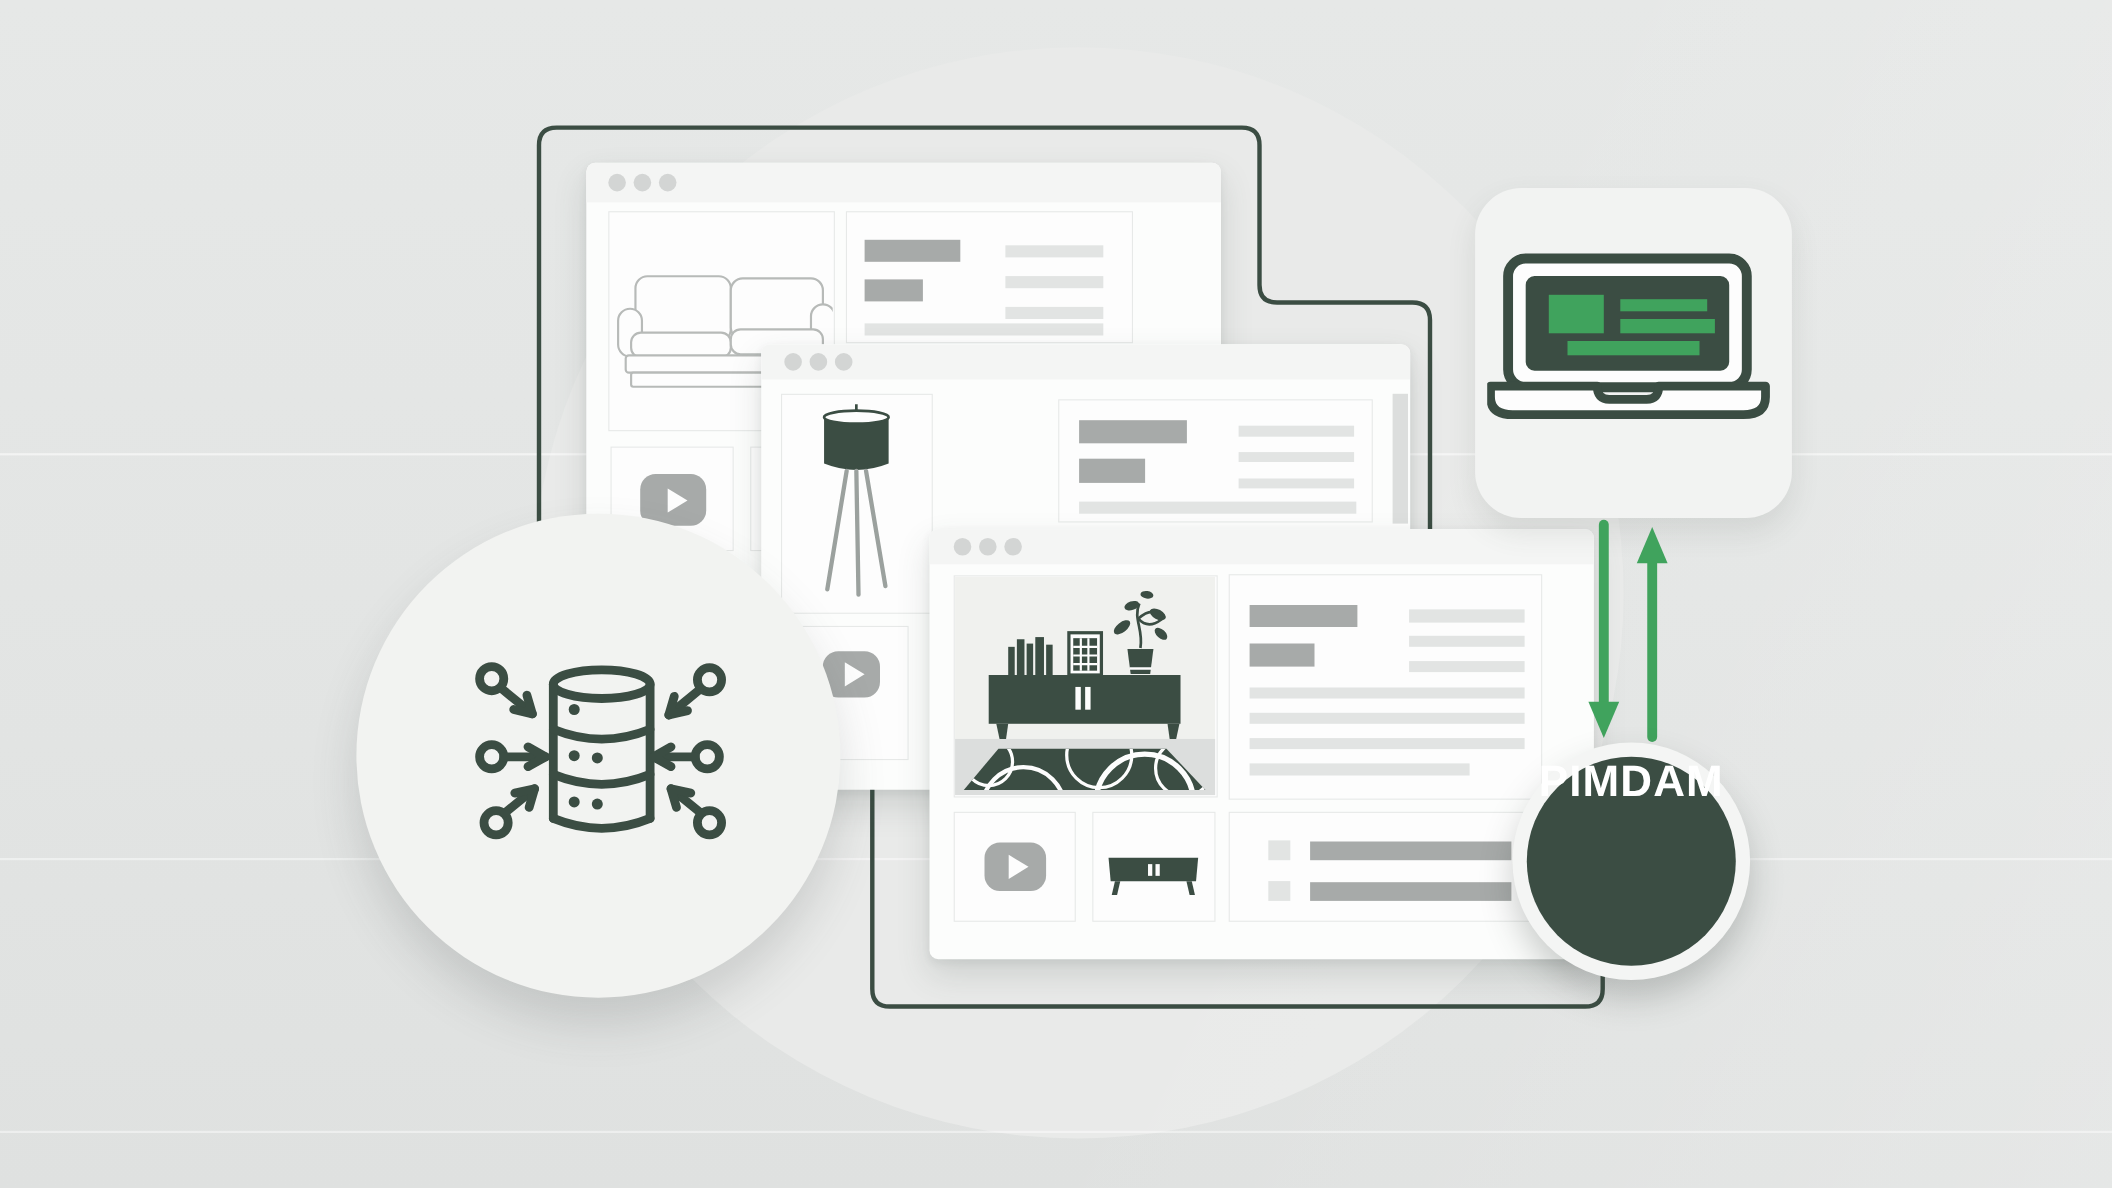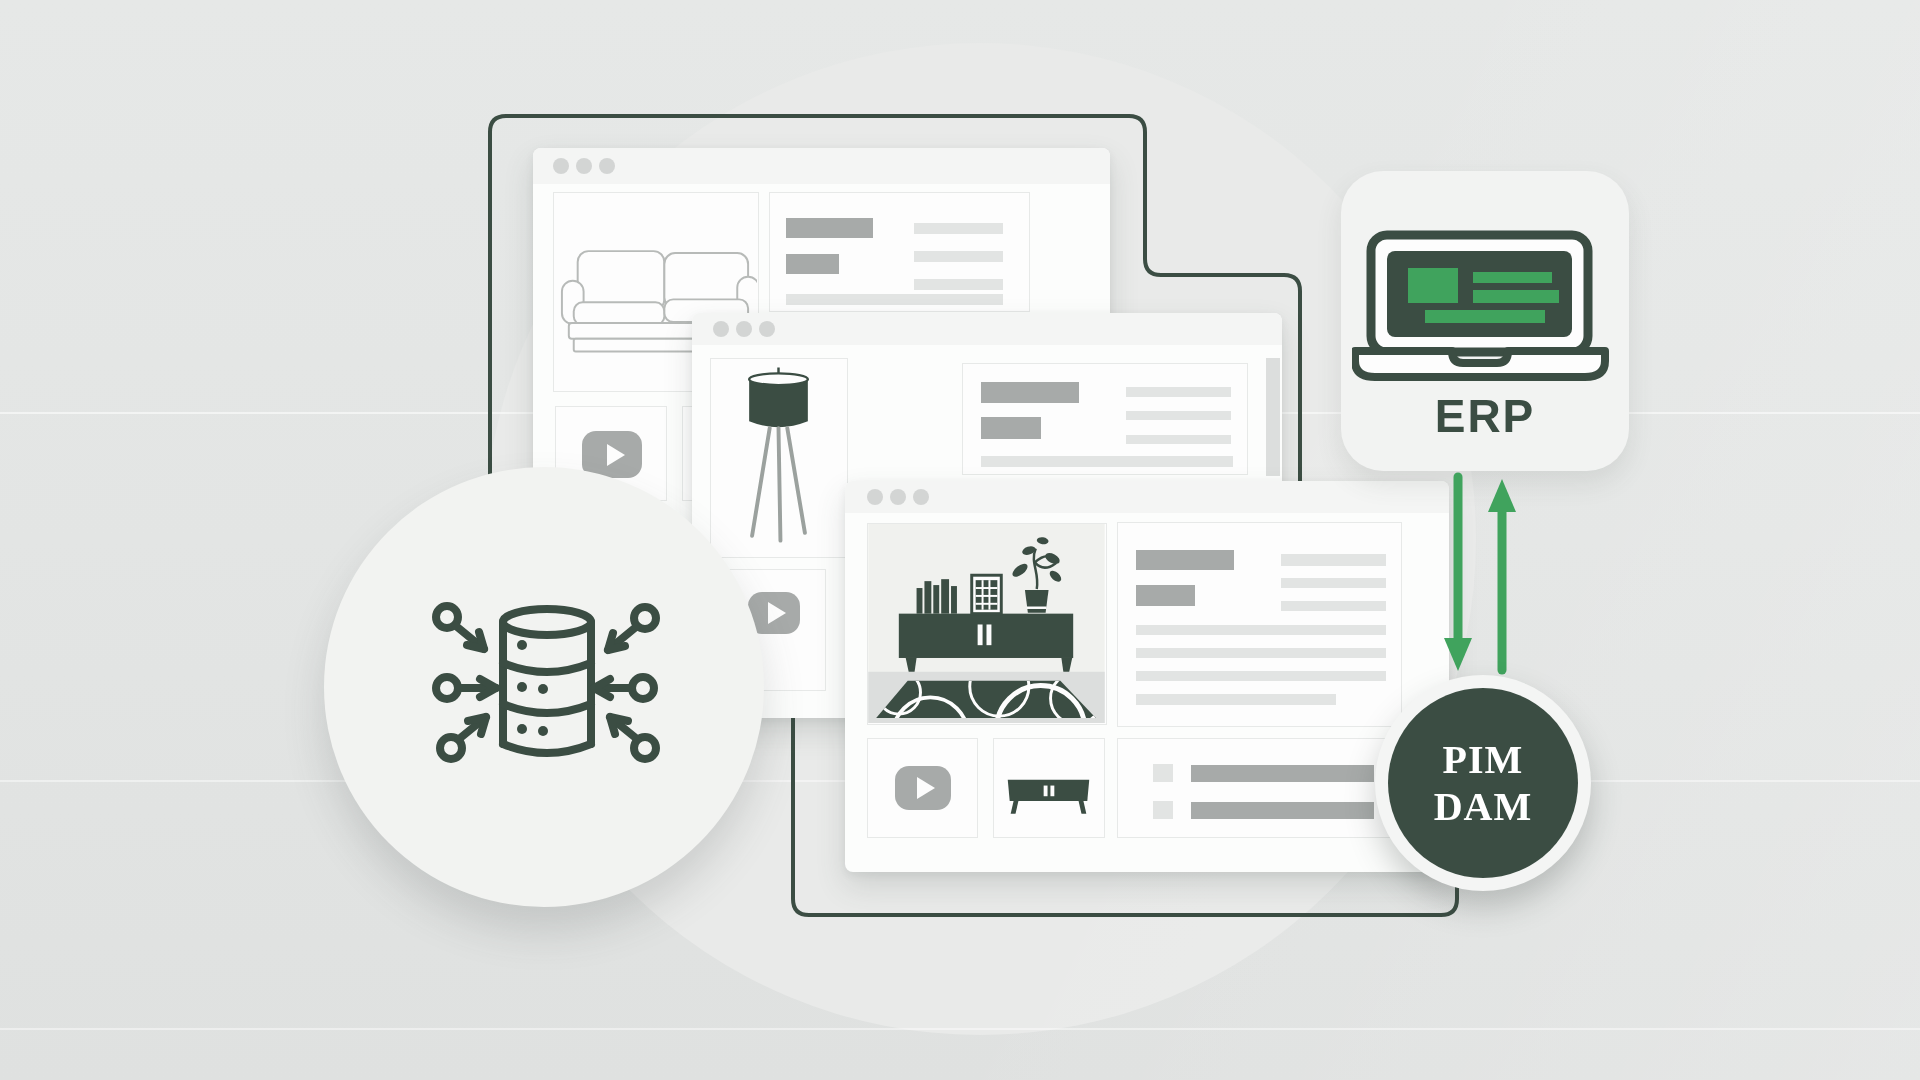"ERP" div.erp-label { html: <div>ERP</div> -> none }
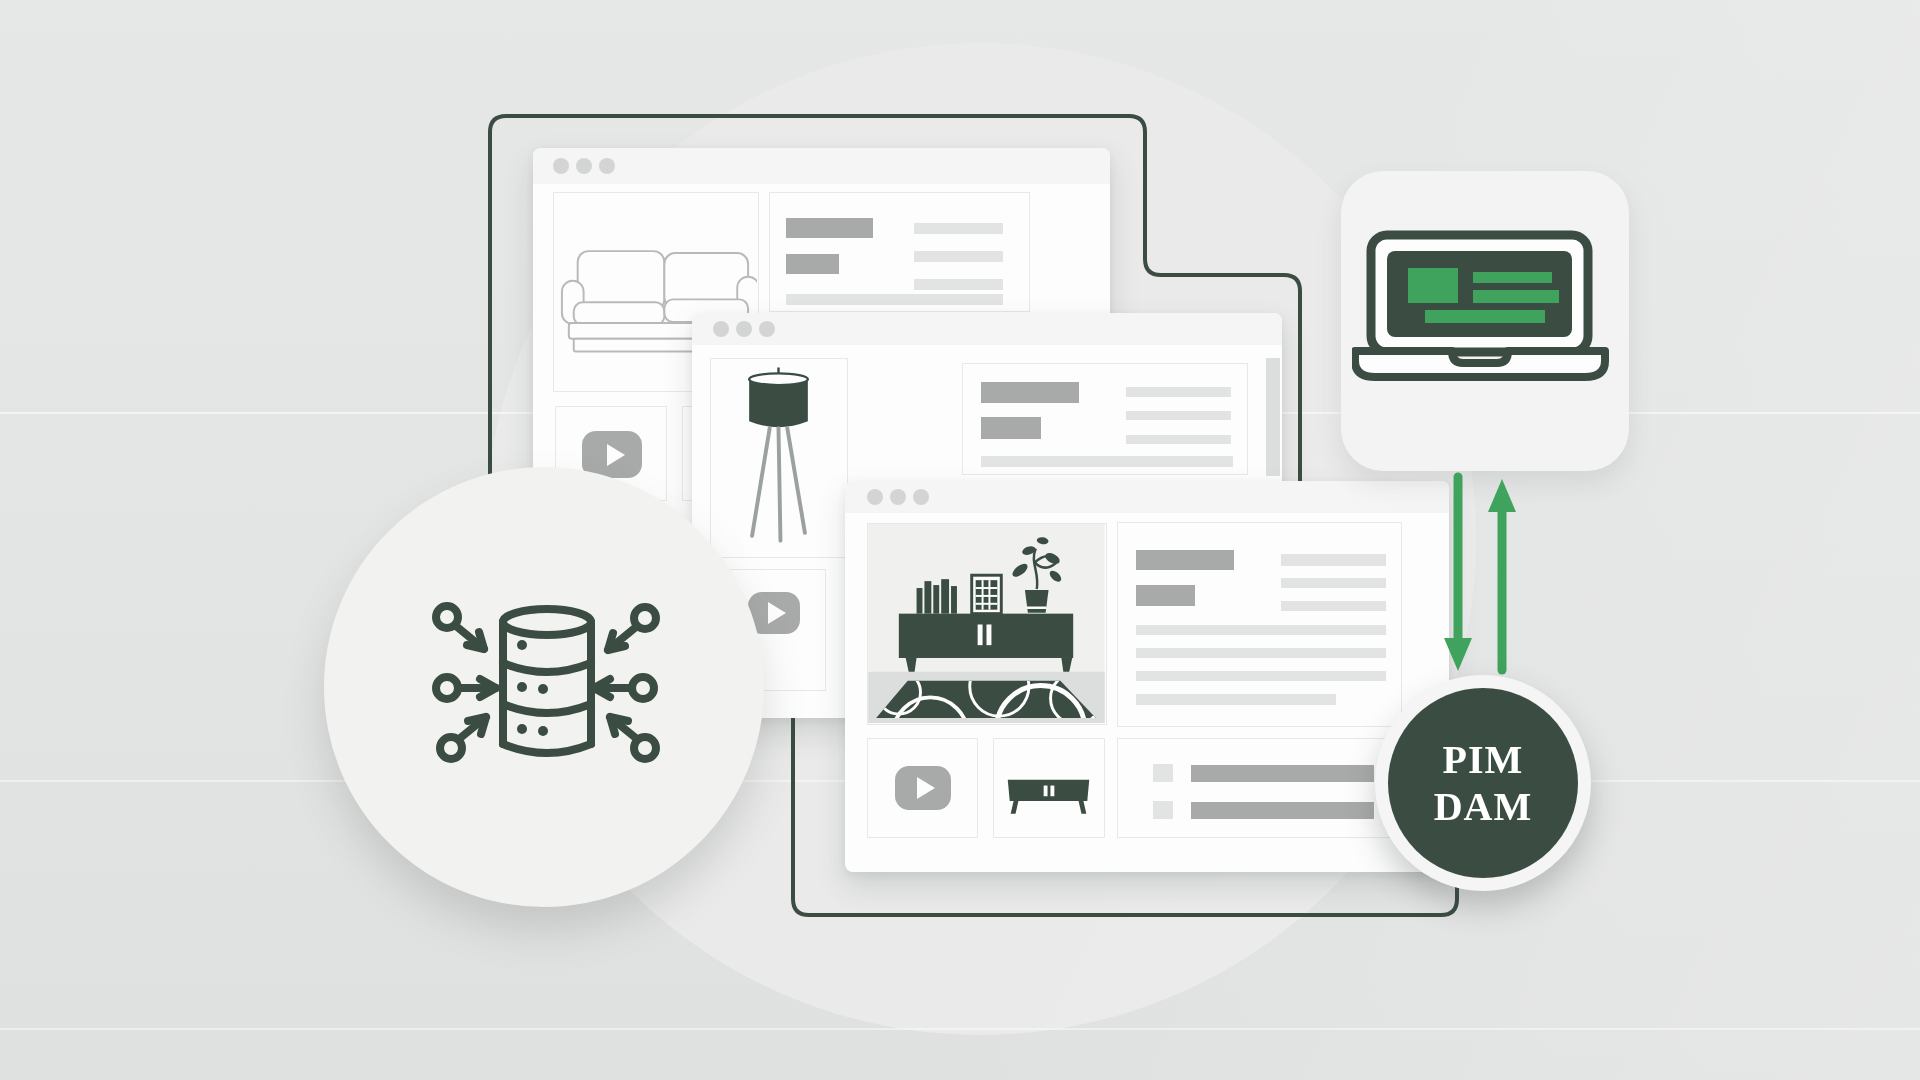"PIM" .pim-circle { align-items: center -> none; flex-direction: column -> row; font-family: Liberation Serif, serif -> none }
